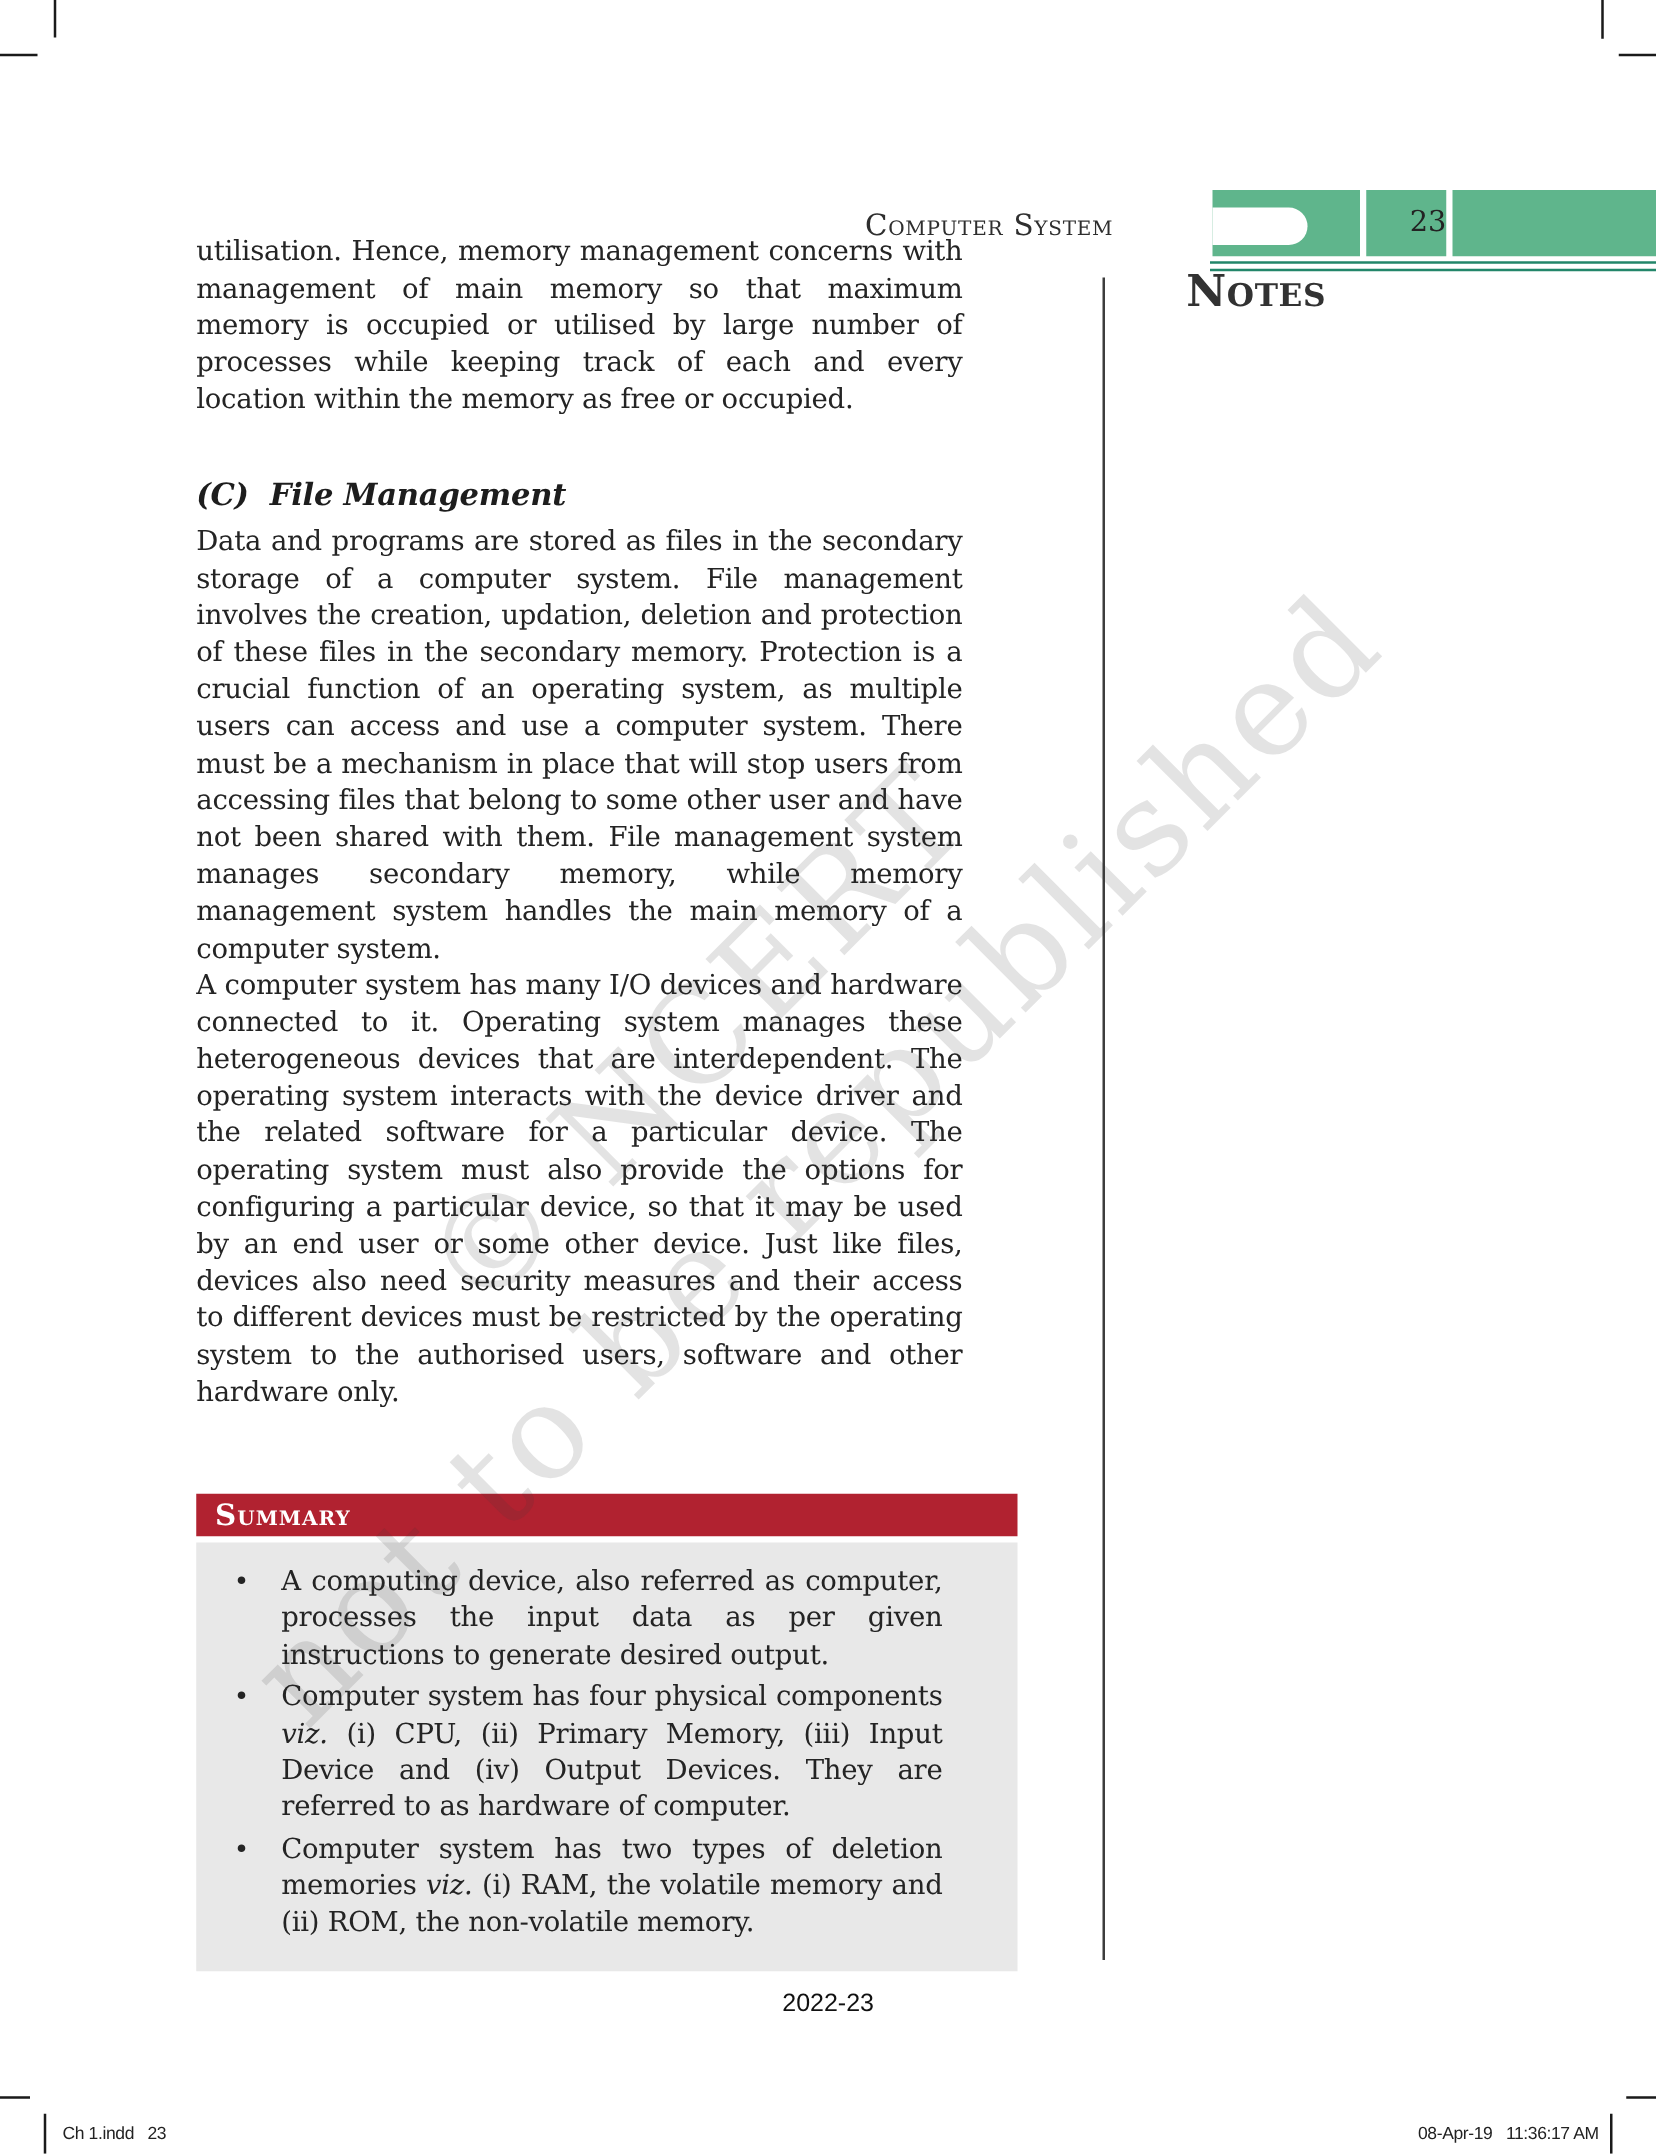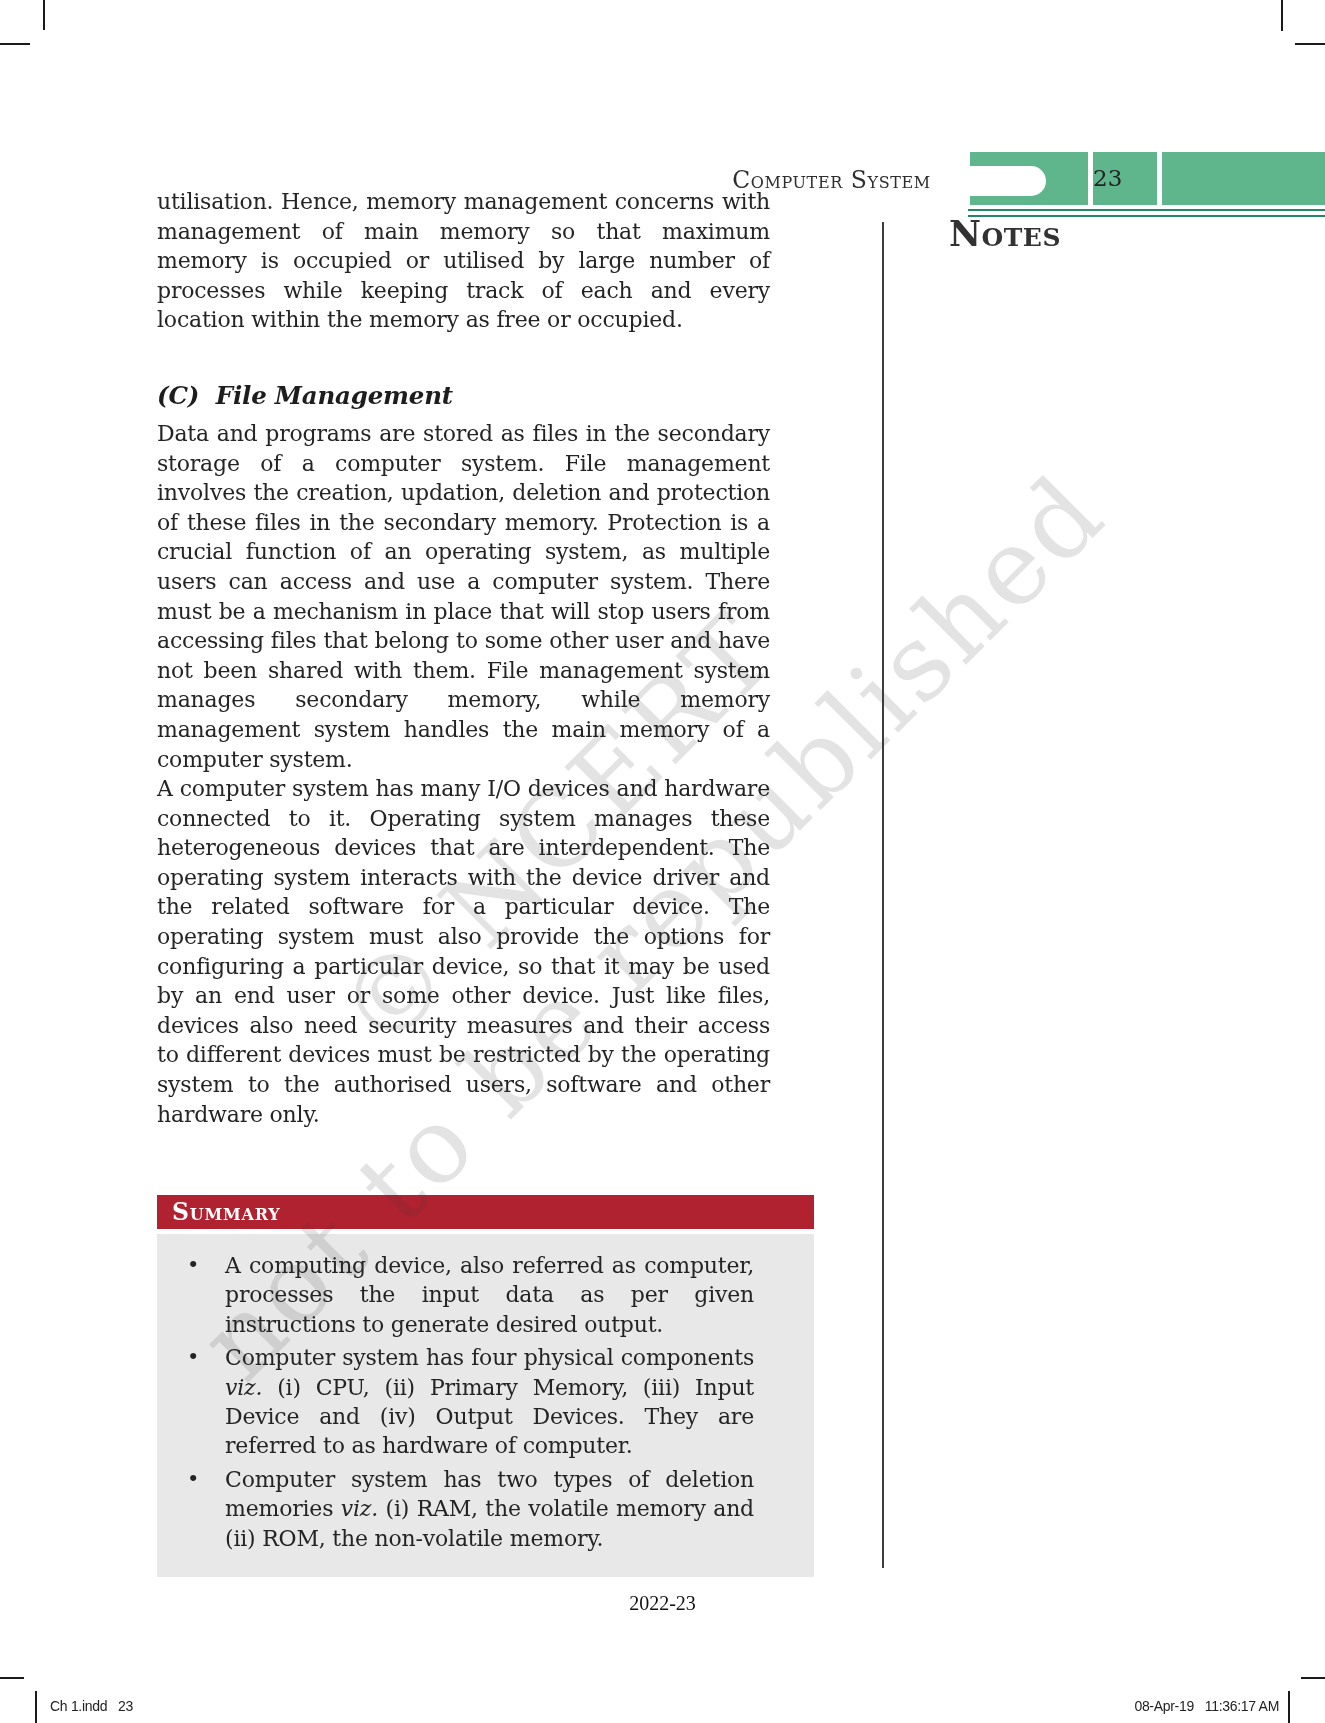"Computer System" .chapter-title { left: 660px -> 692px; text-align: center -> left }
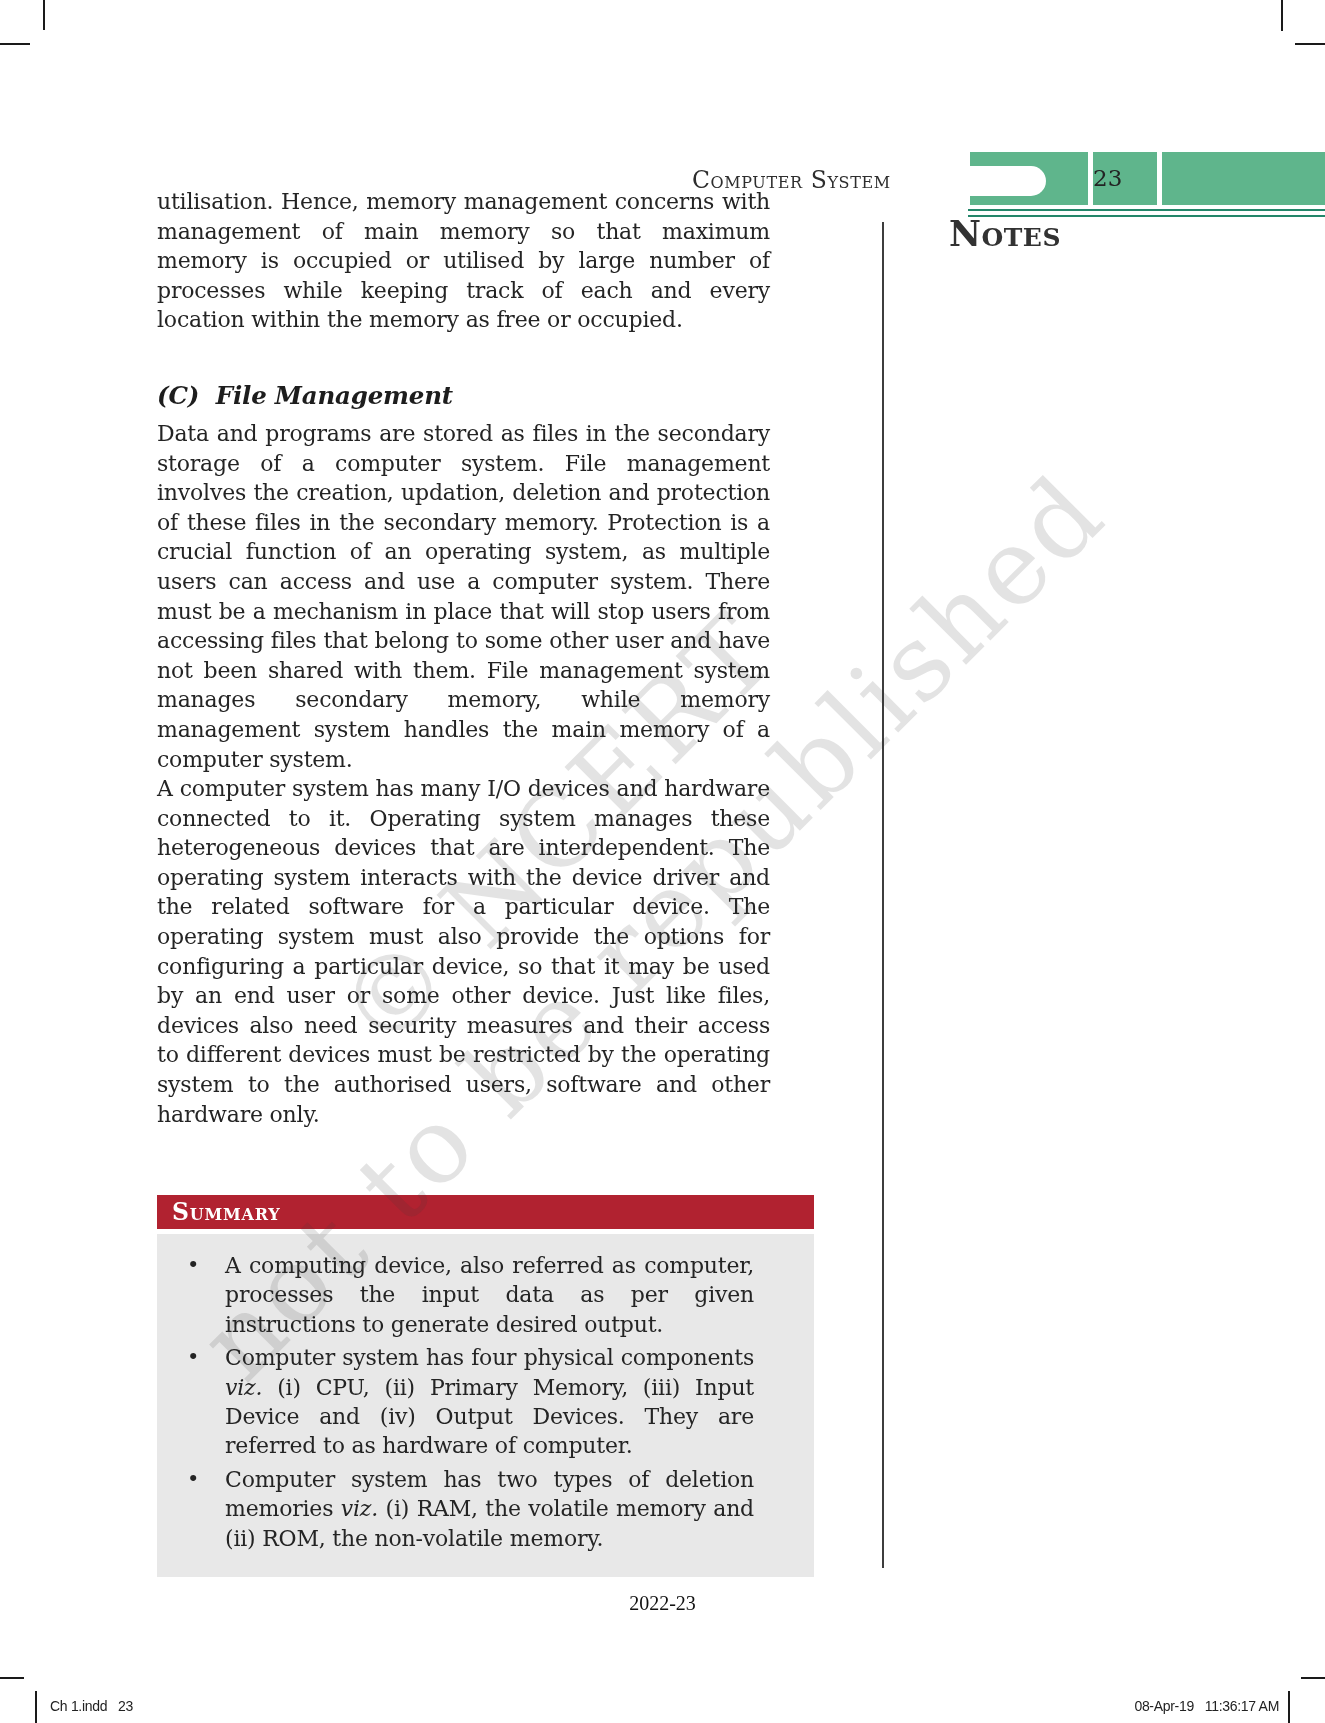"23" .page-num { text-align: left -> right }
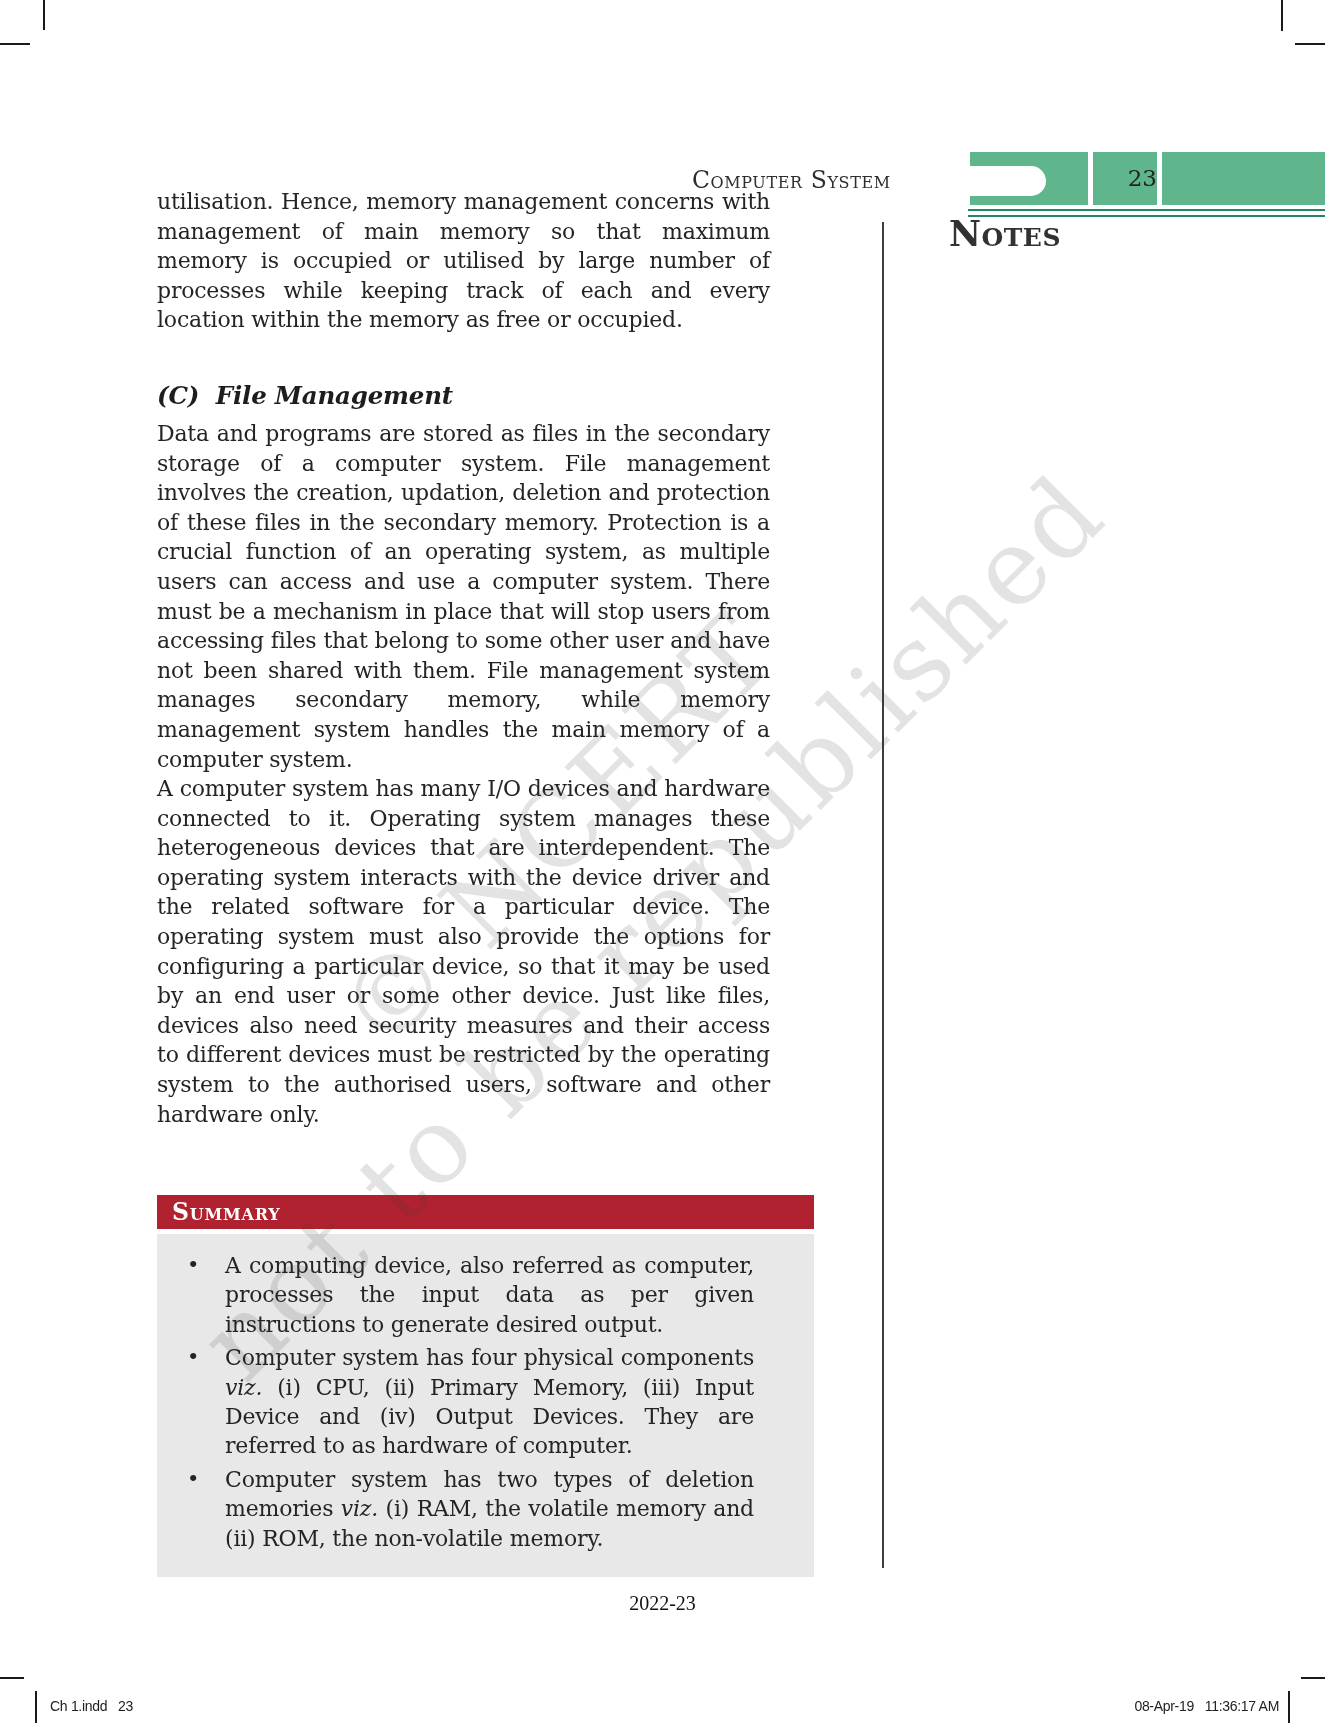"2022-23" .edition { font-family: Liberation Serif, serif -> Liberation Sans, sans-serif }
